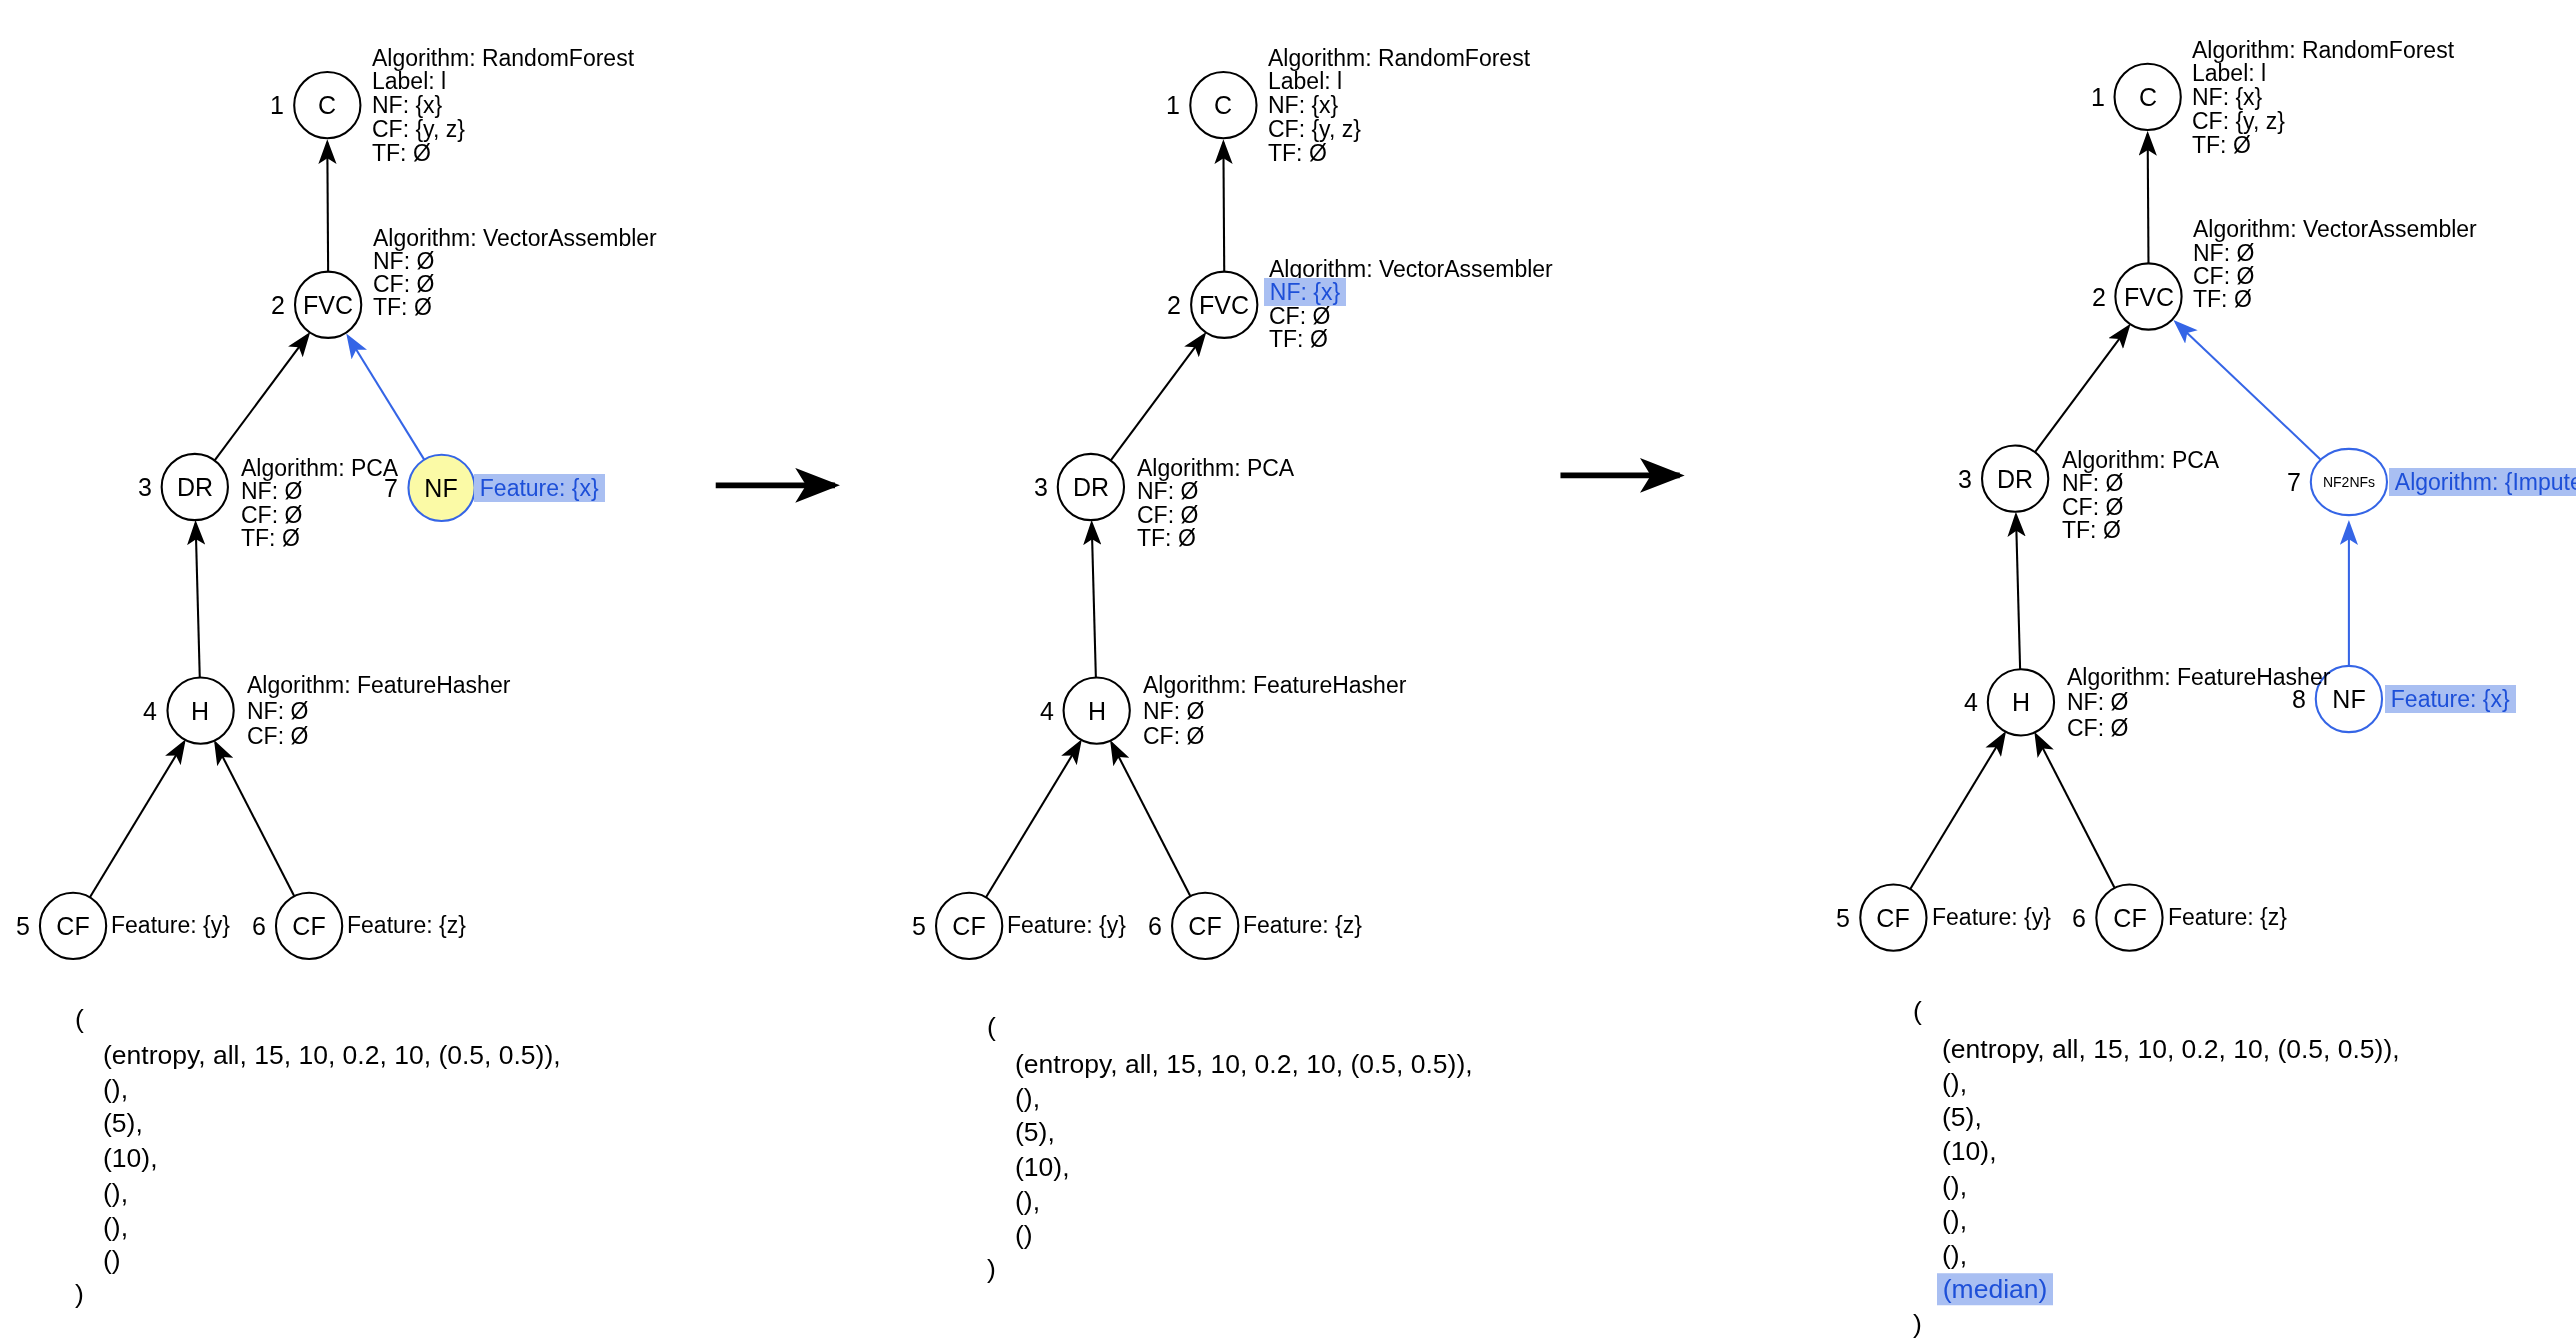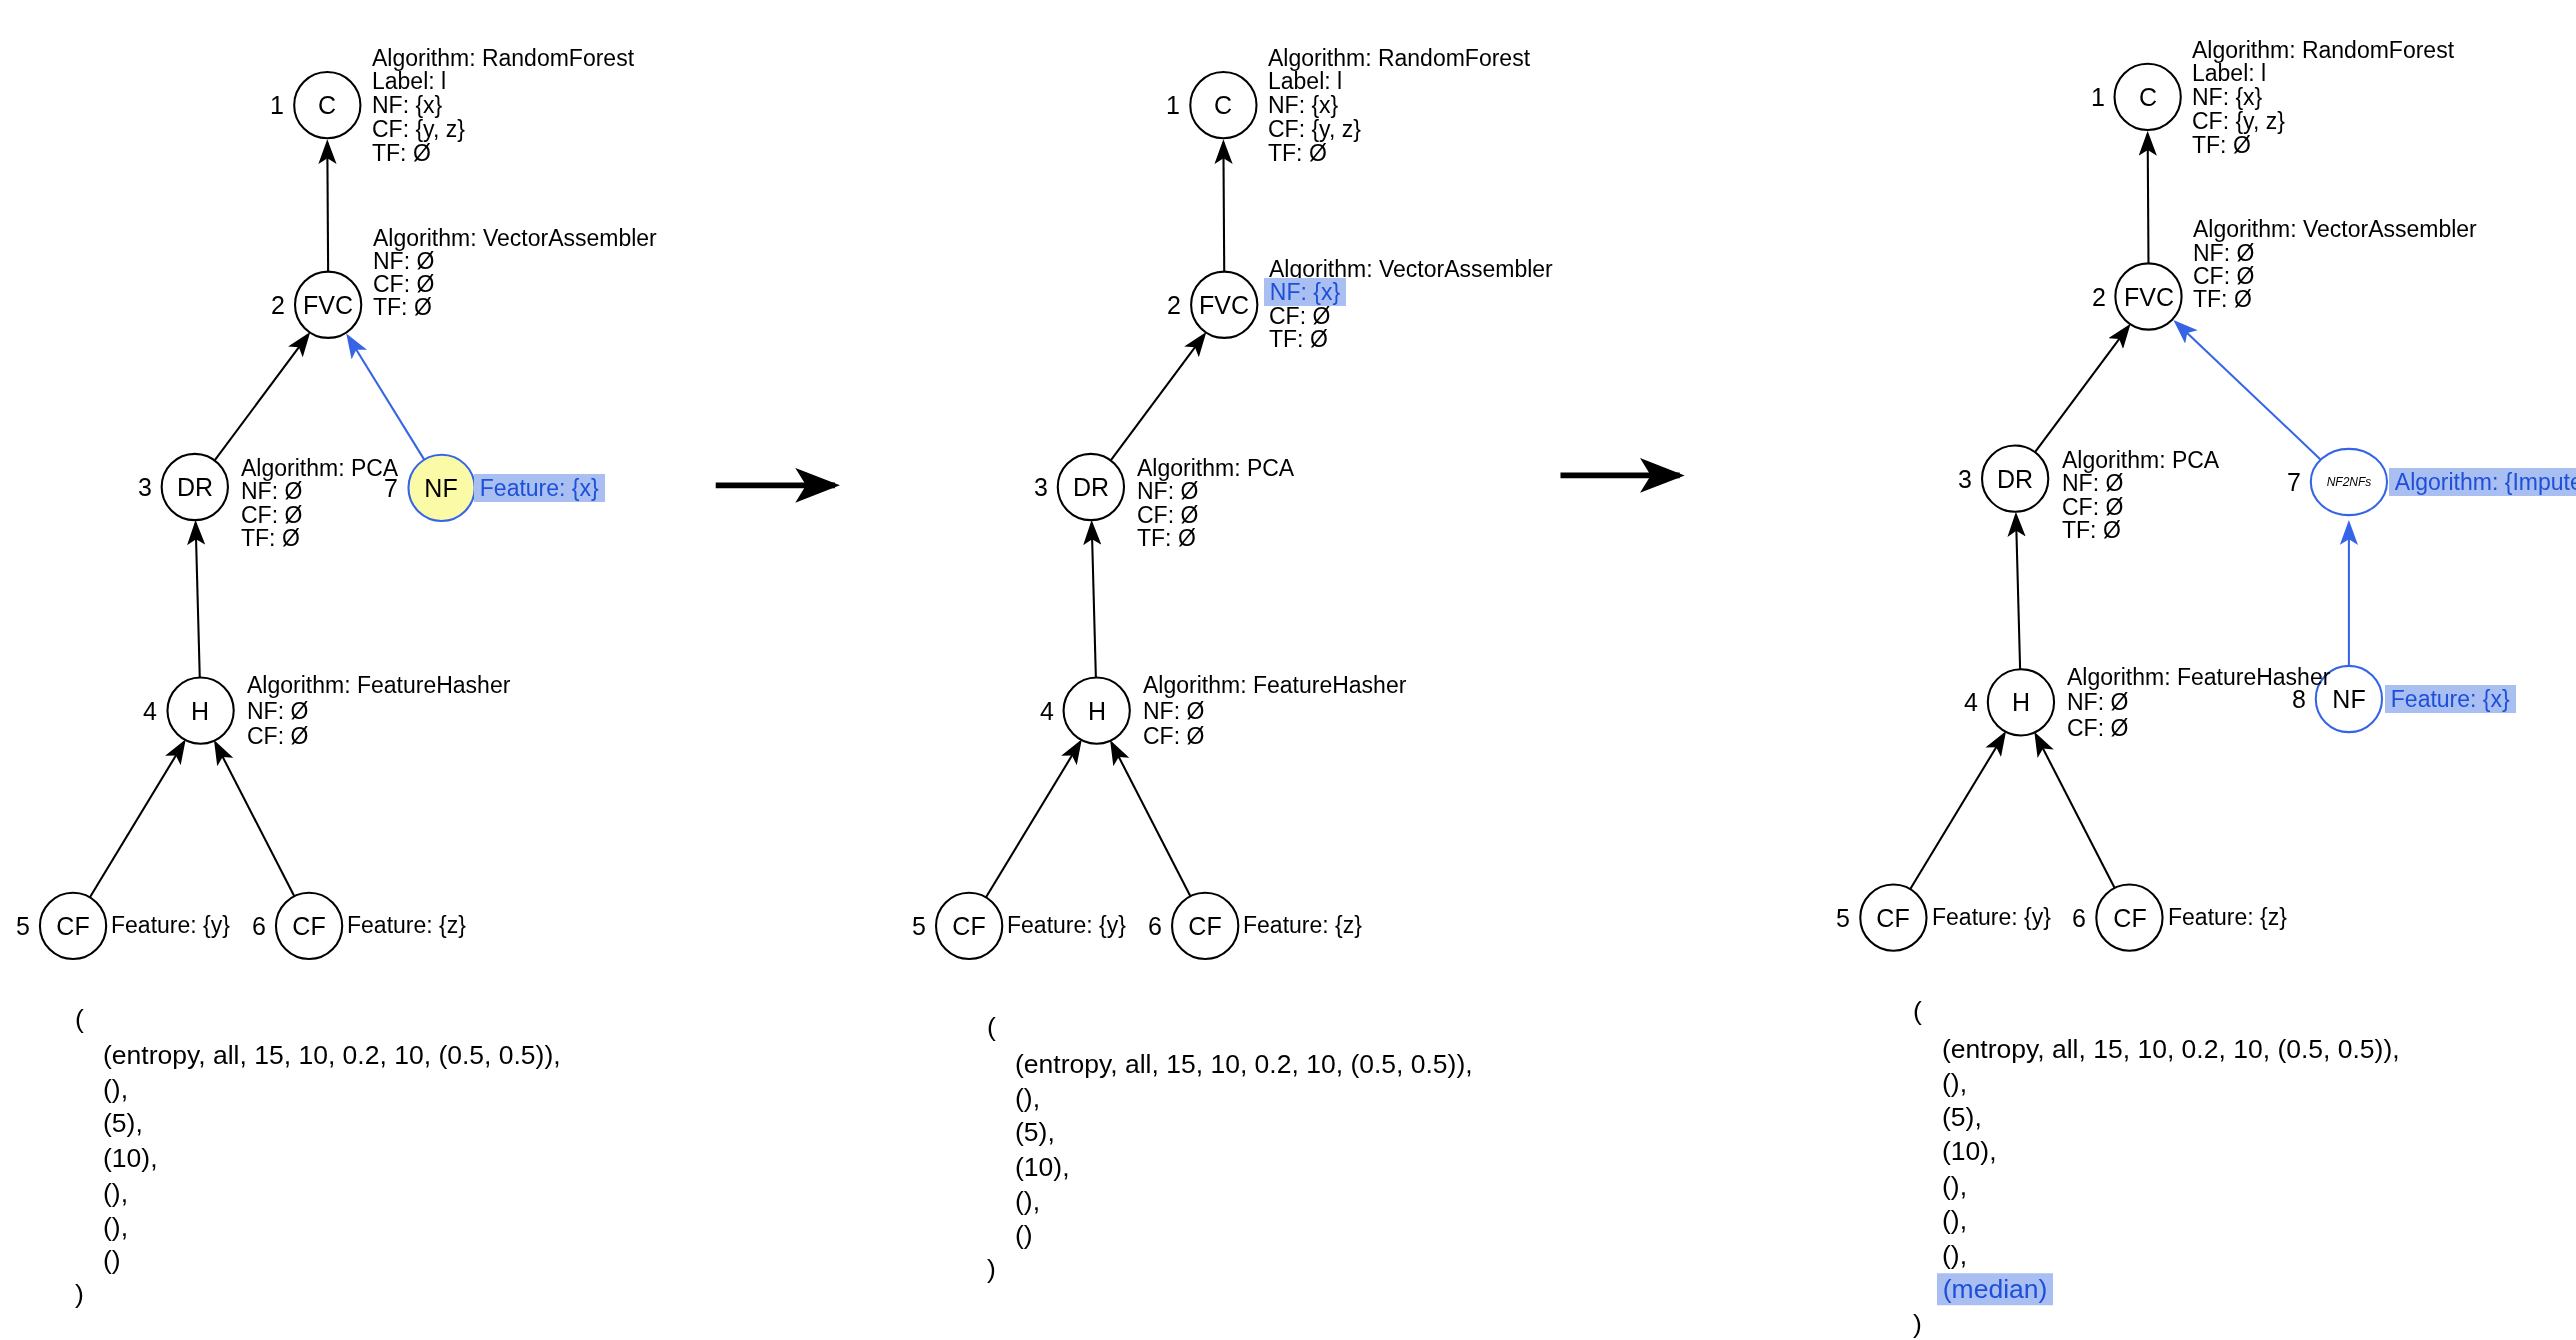"NF2NFs" .a.sm { font-size: 12px -> 14px; font-style: italic -> none }
